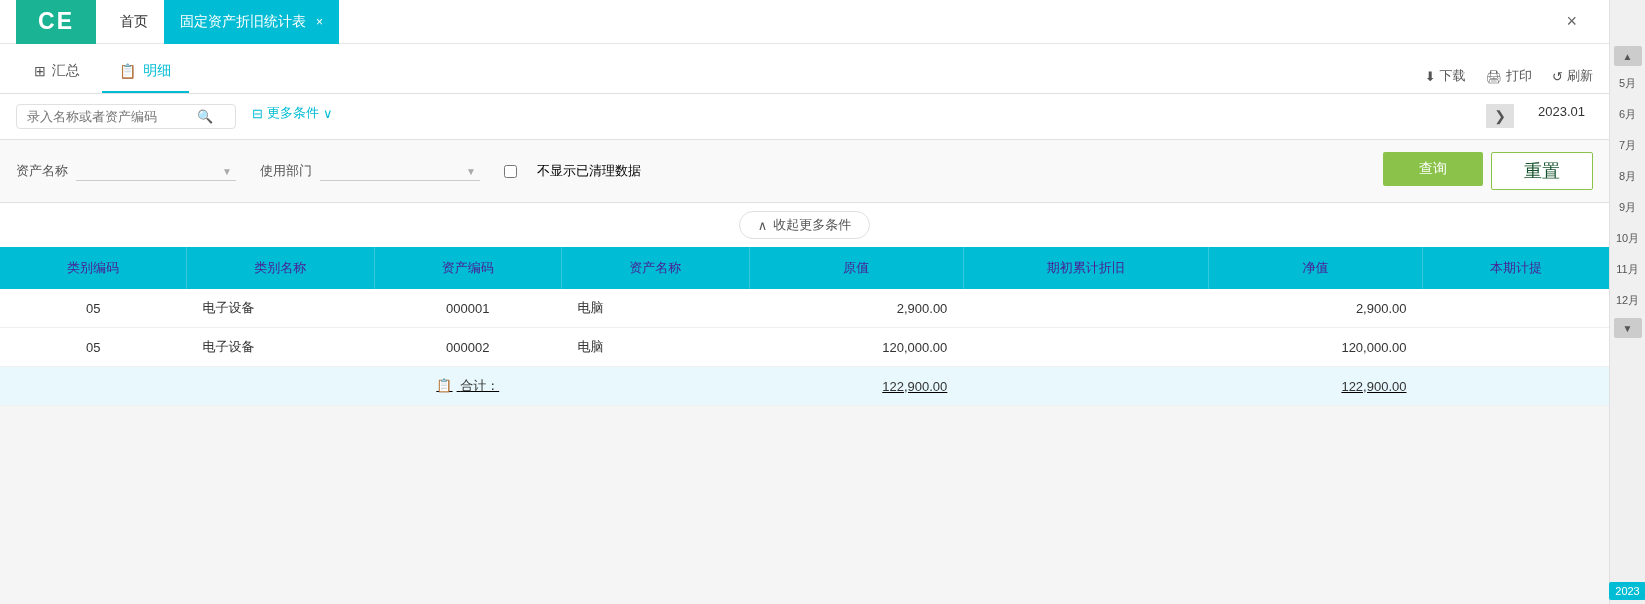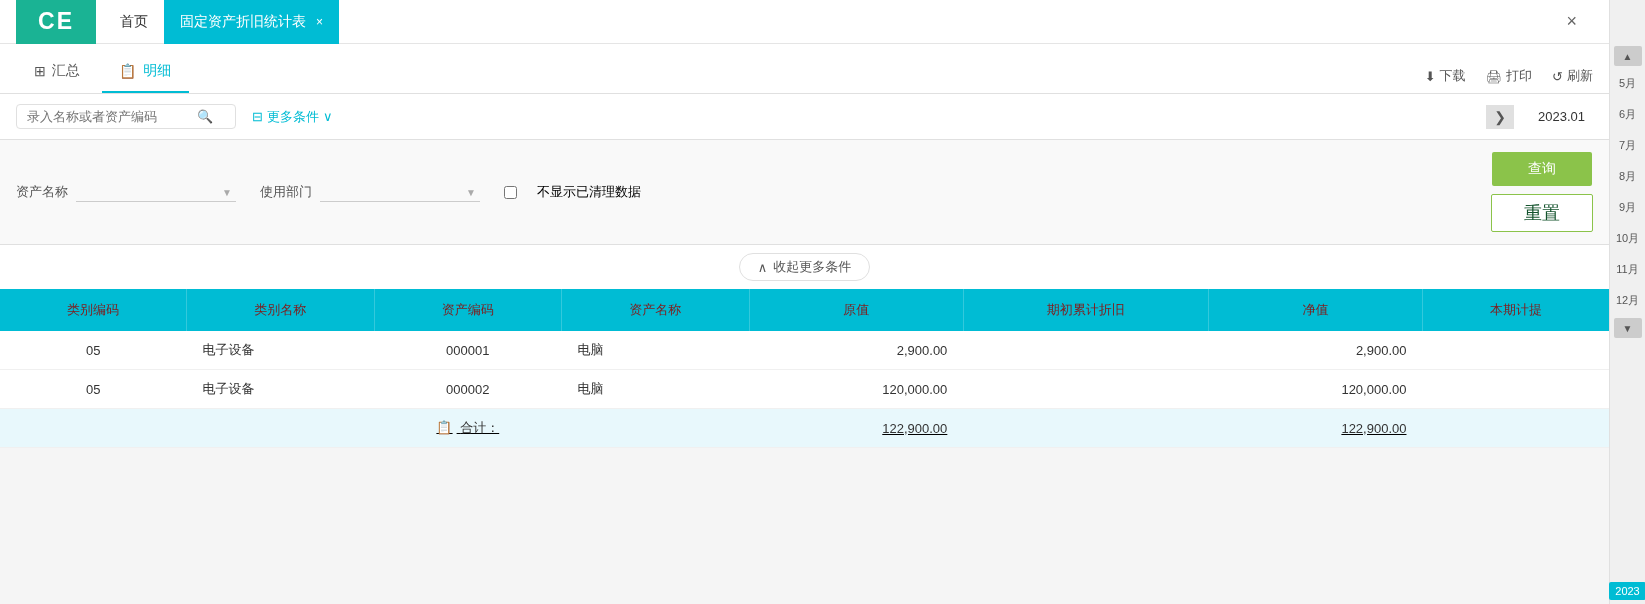"录入名称或者资产编码" .search-bar { align-items: center -> flex-start }
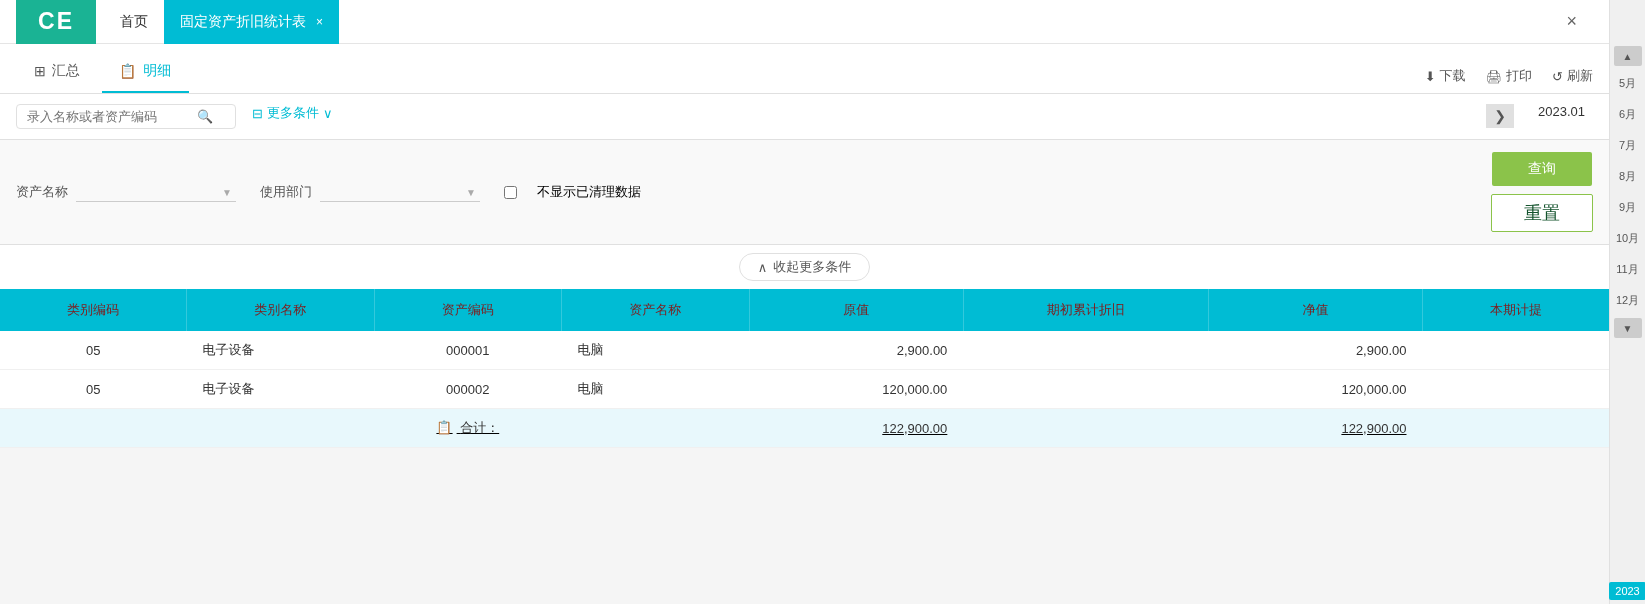"查询" .filter-actions { align-items: center -> flex-start; flex-direction: column -> row }
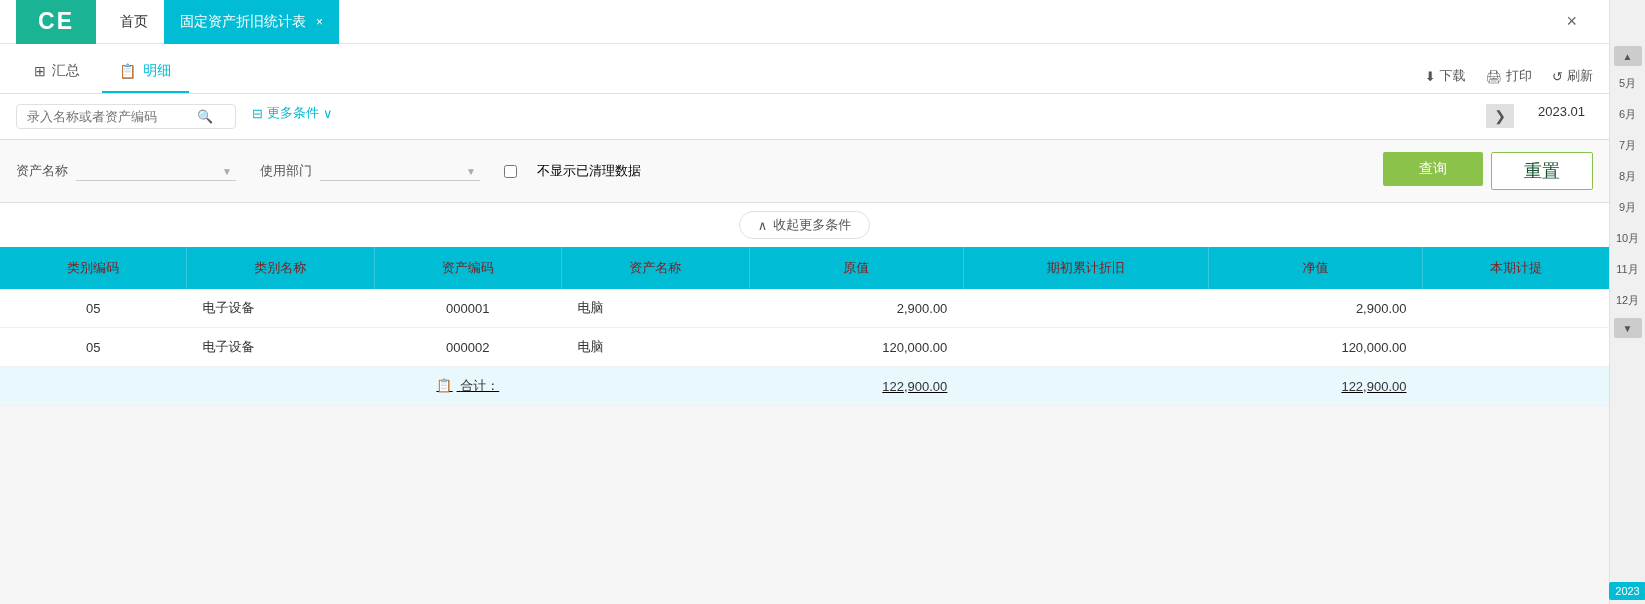"类别编码" thead tr { color: #7f1d1d -> #4c1d95 }
